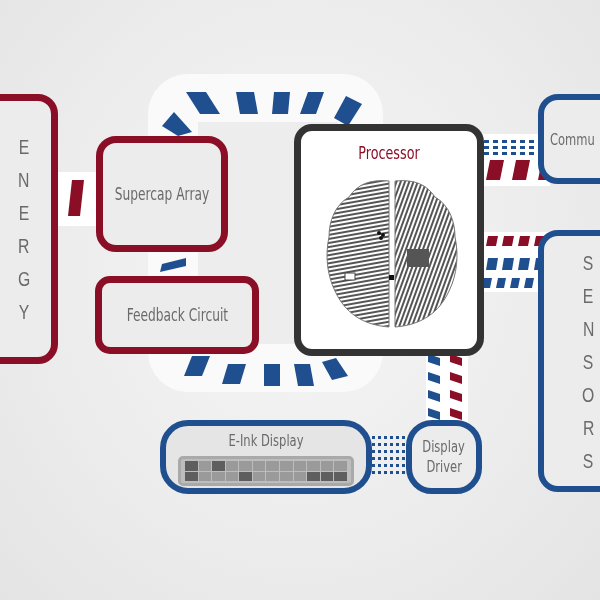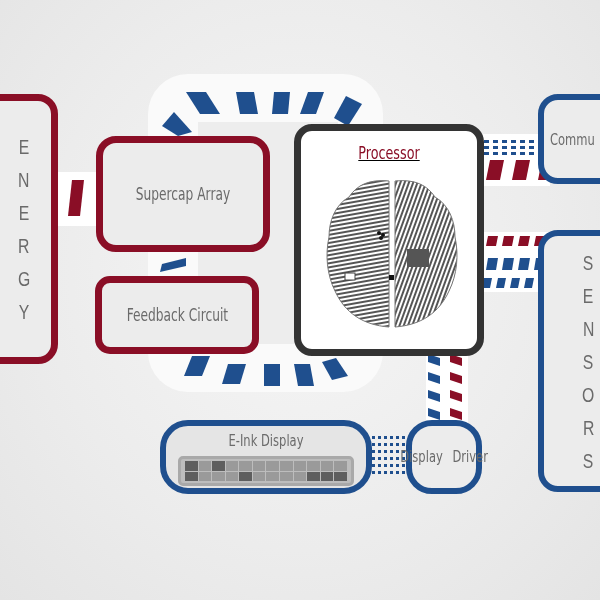"Processor" div.abs { text-decoration: underline -> none }
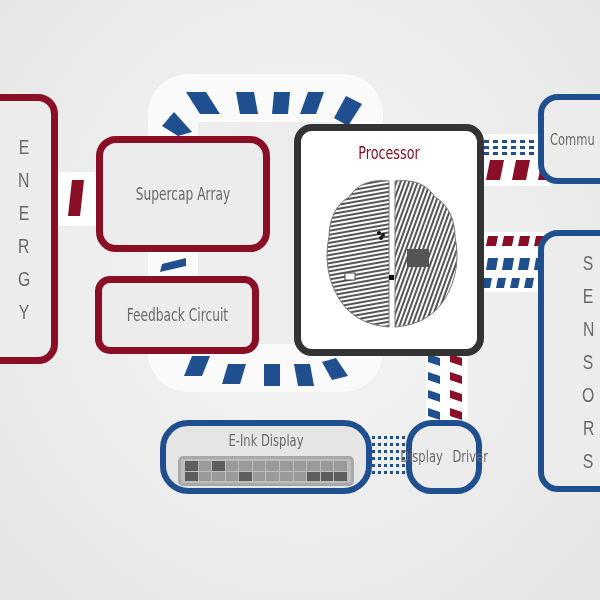"Supercap Array" div.box { width: 174px -> 132px }
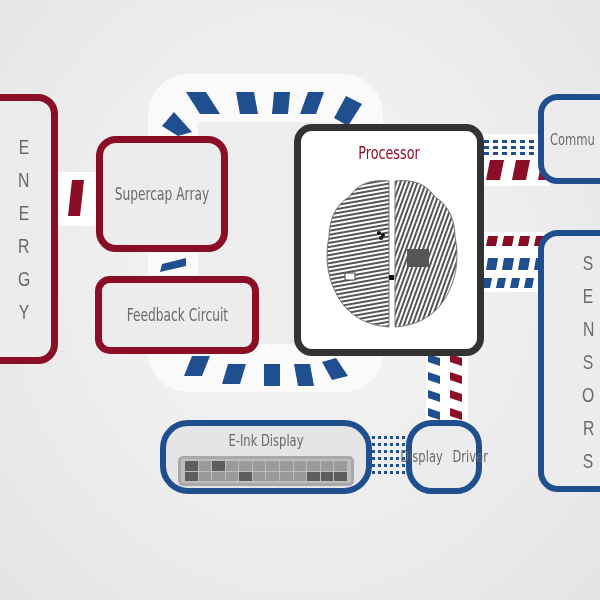"Display" div.box { flex-direction: row -> column }
